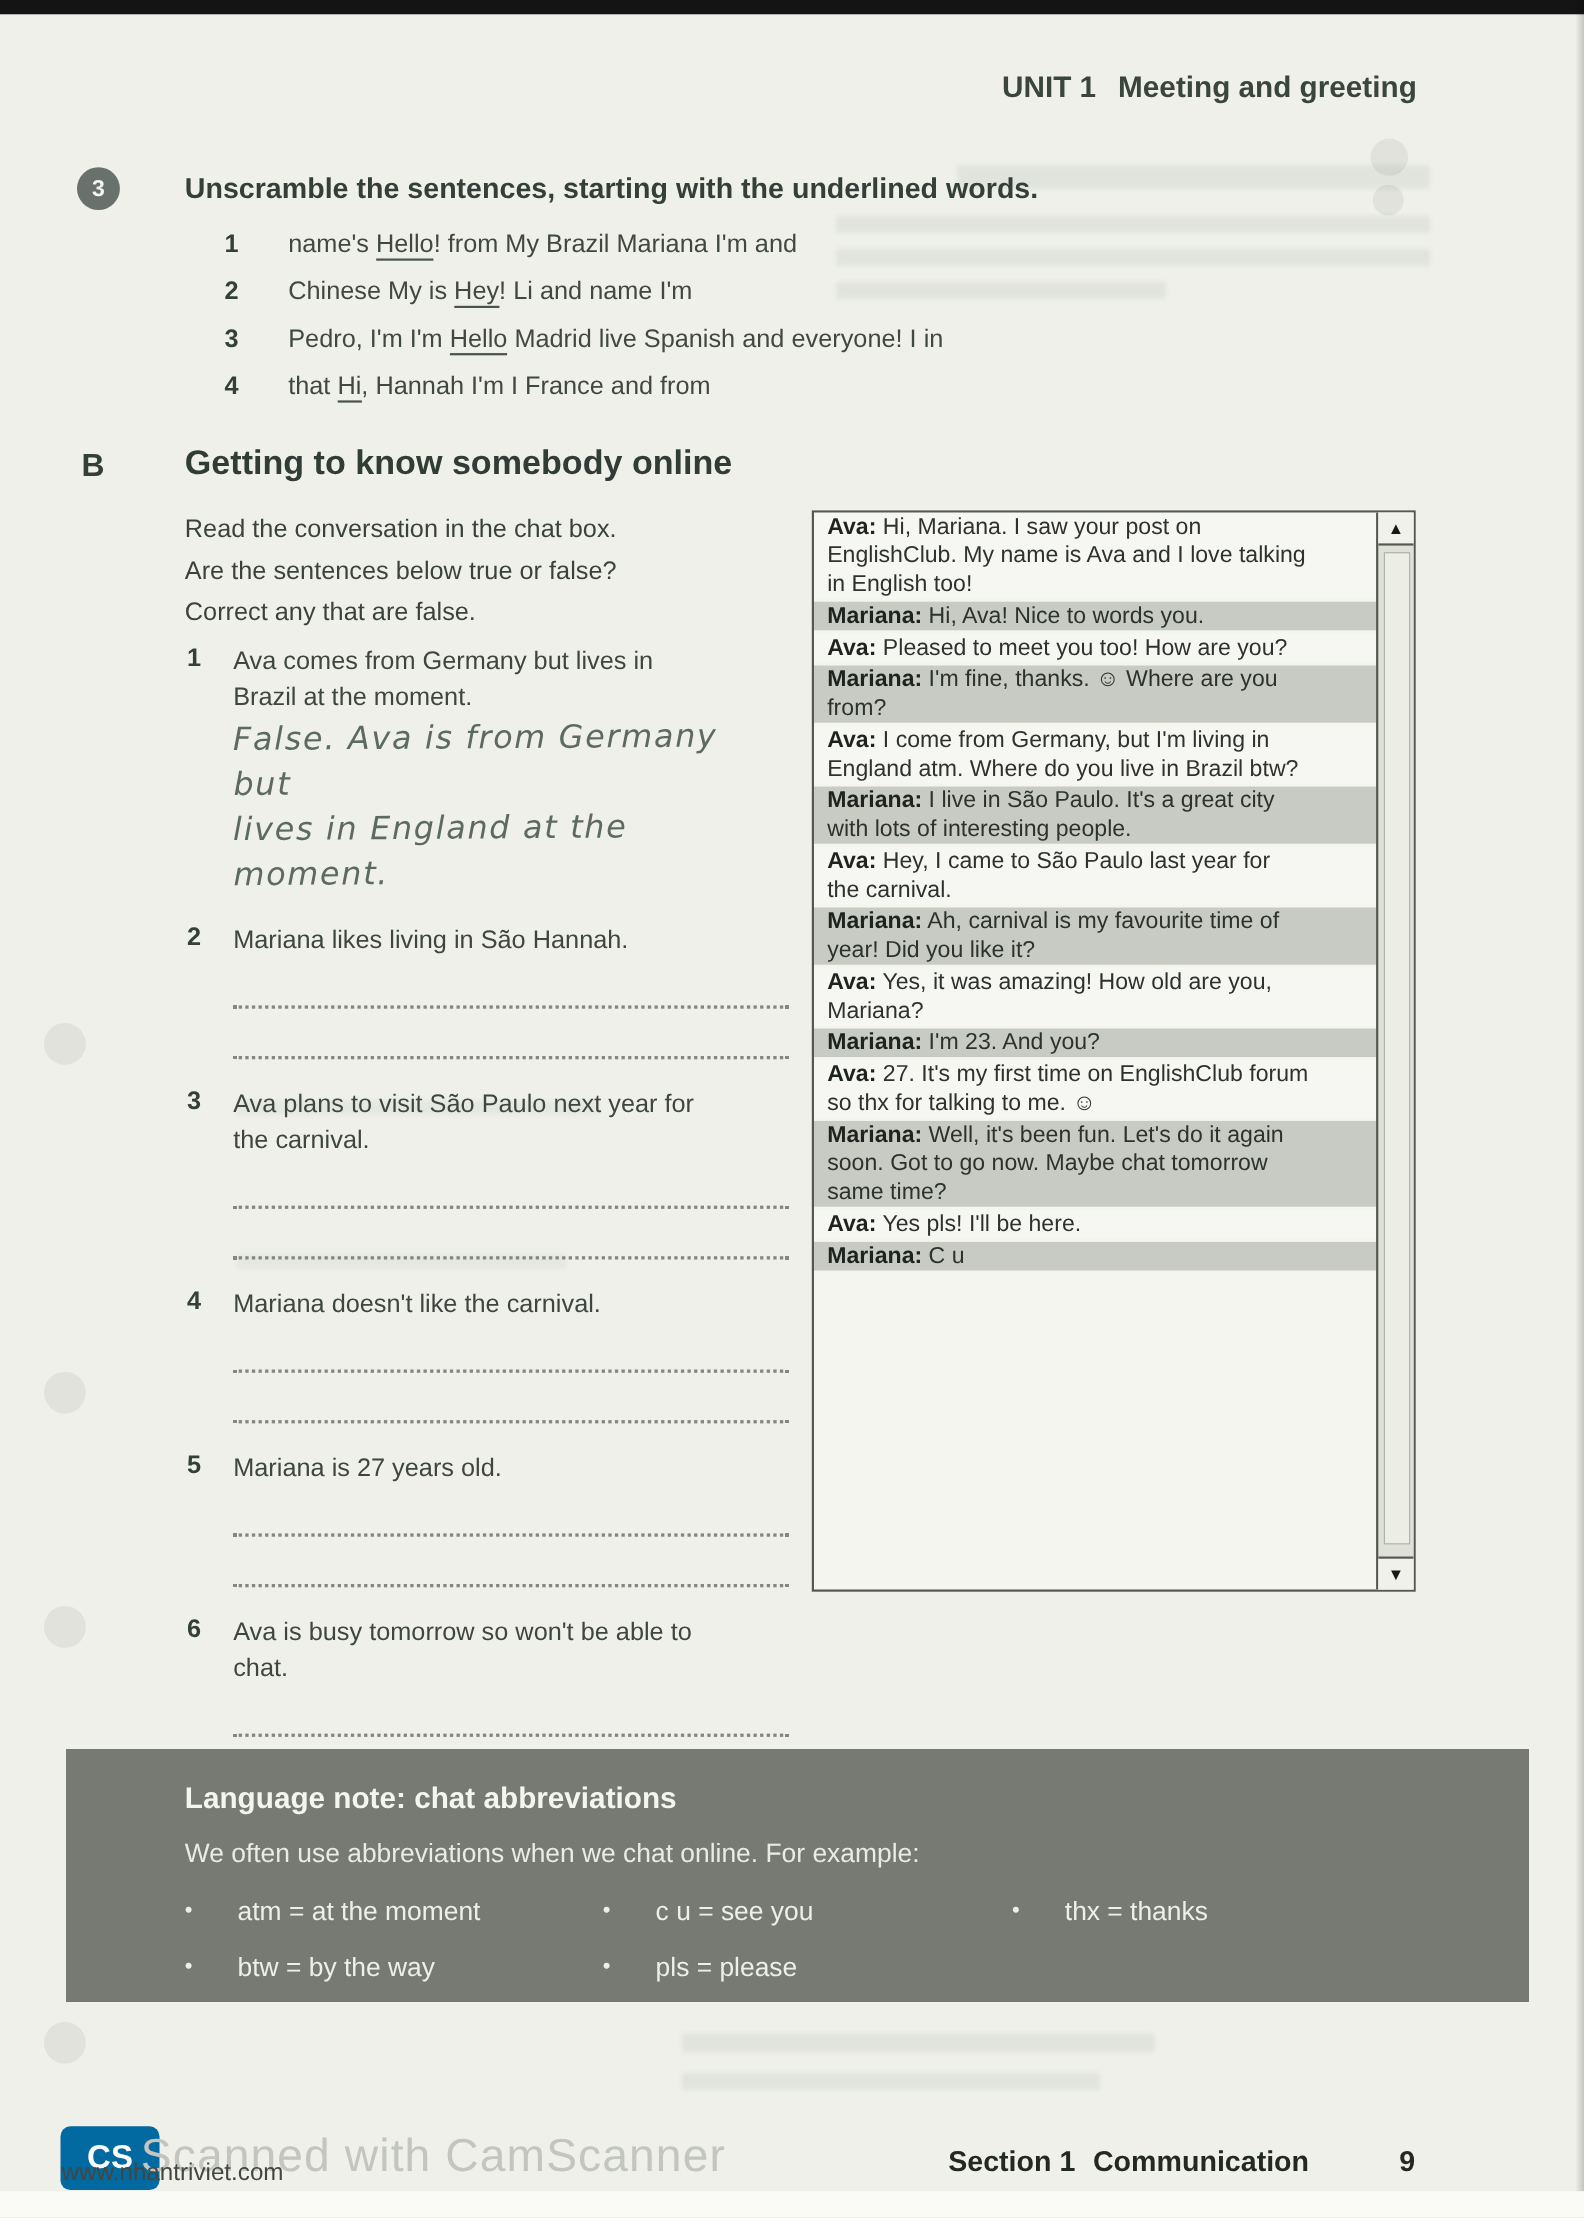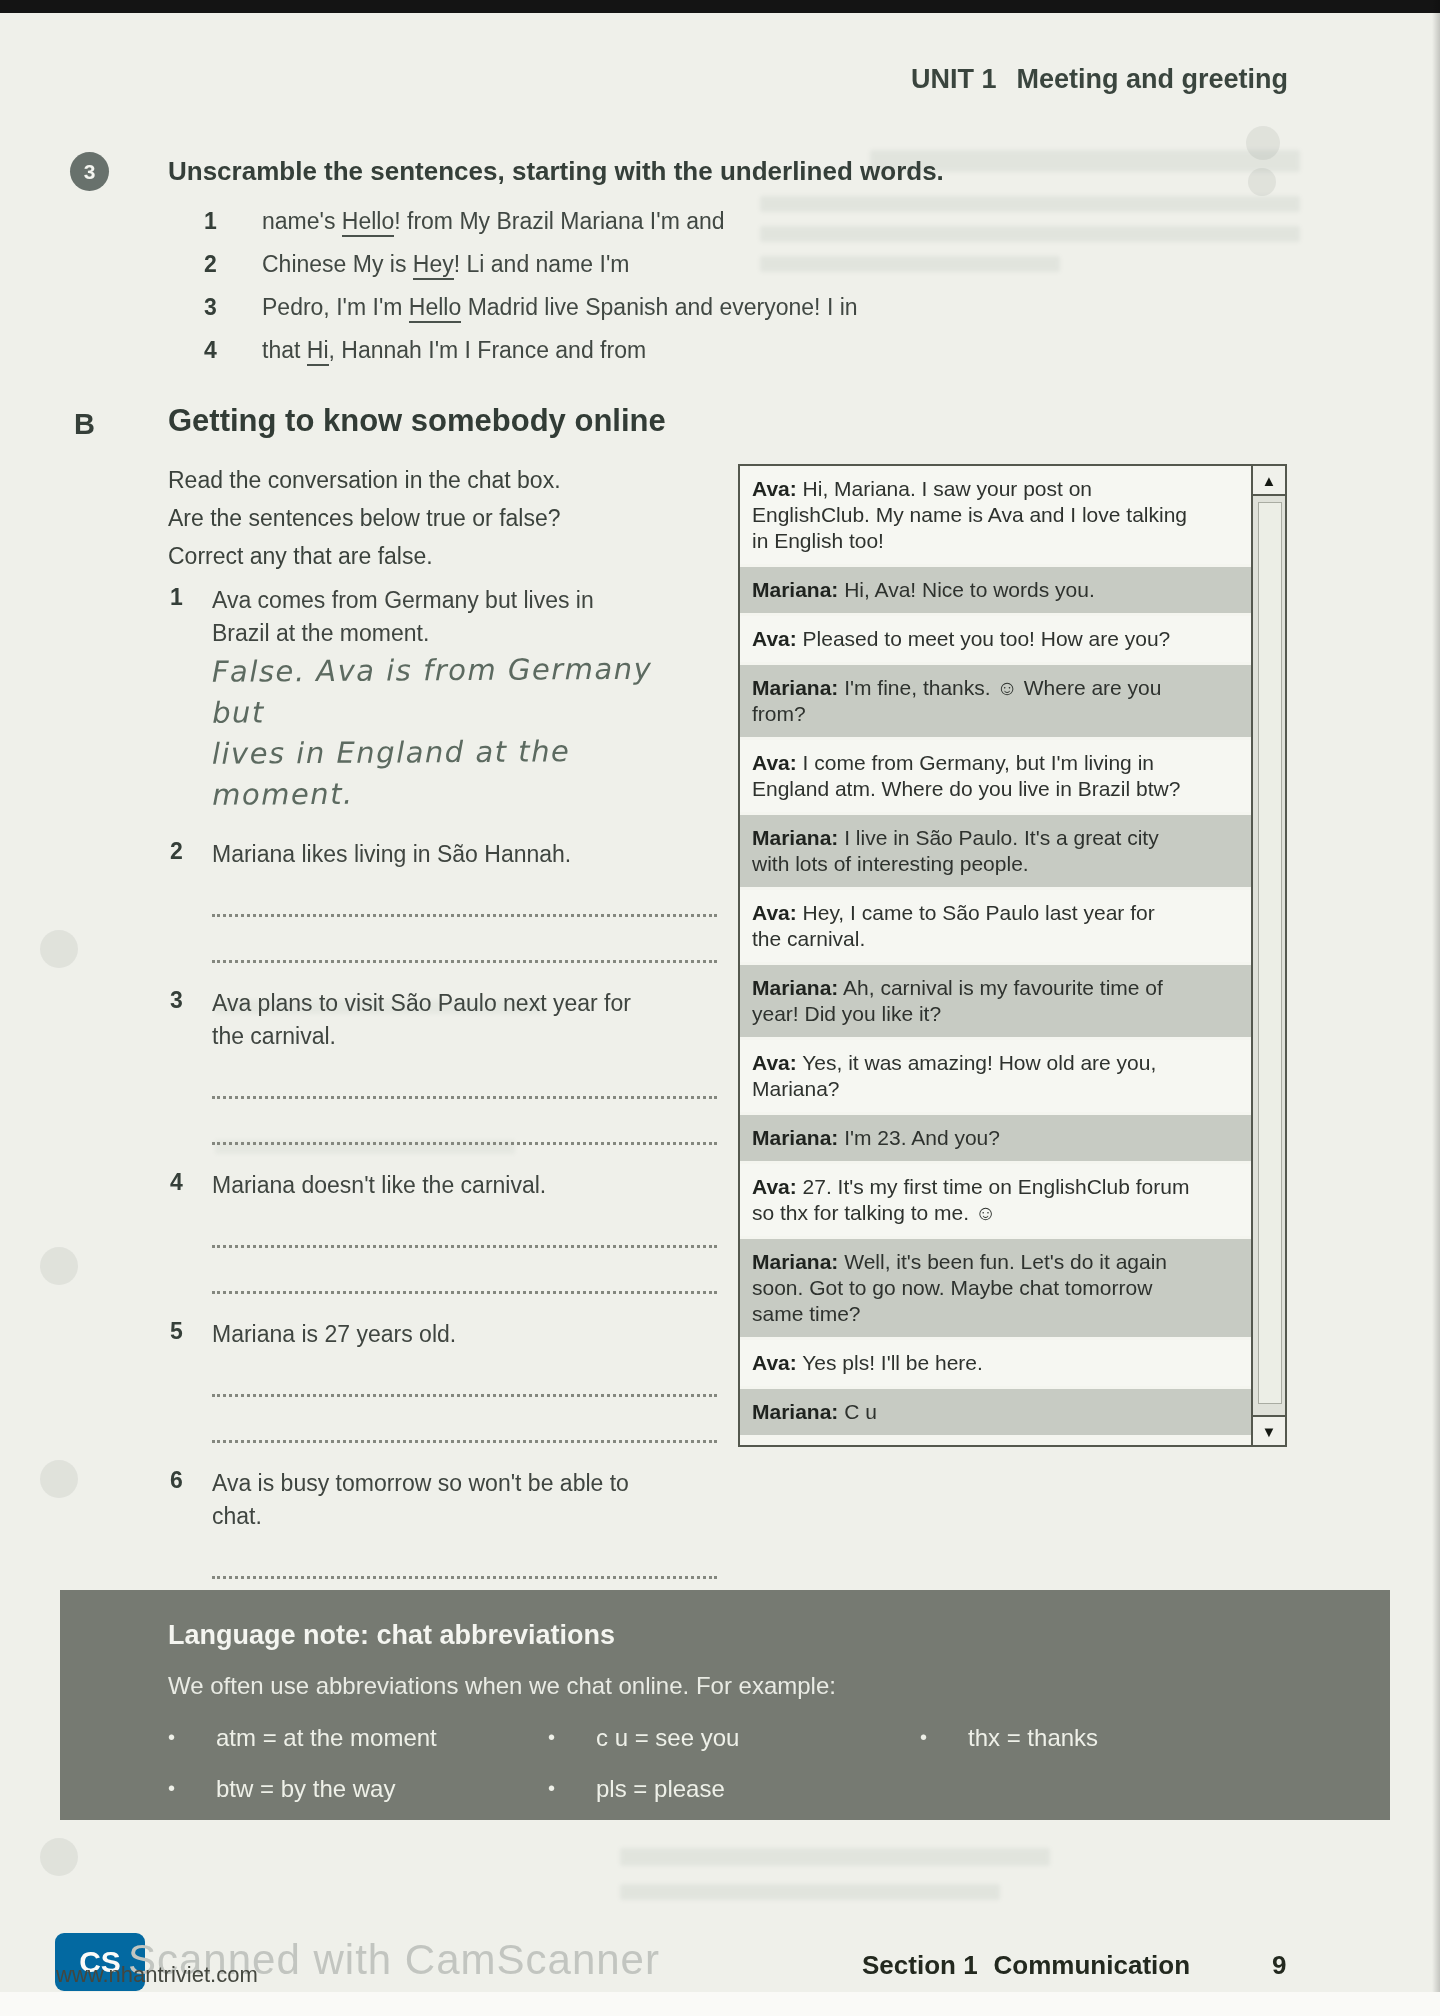"Ava: Hi, Mariana. I saw" .crow { padding: 10px 12px -> 0 12px }
